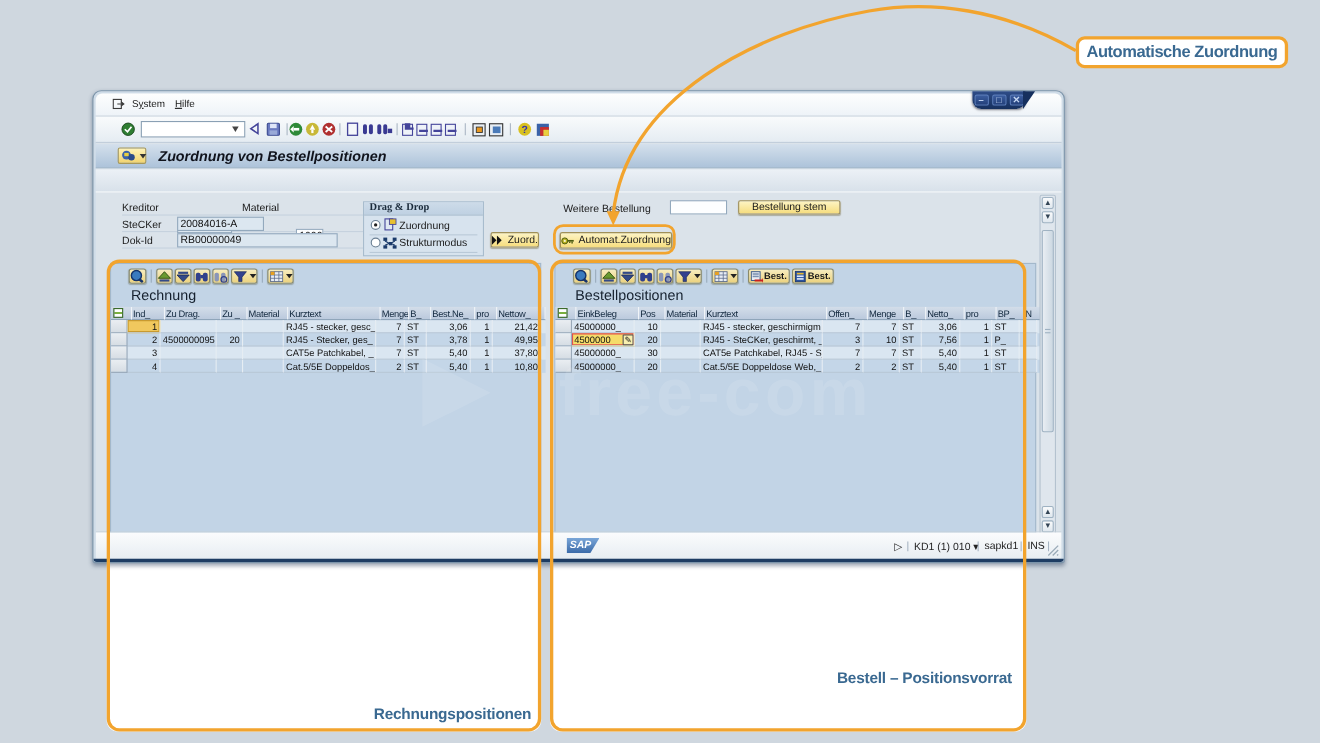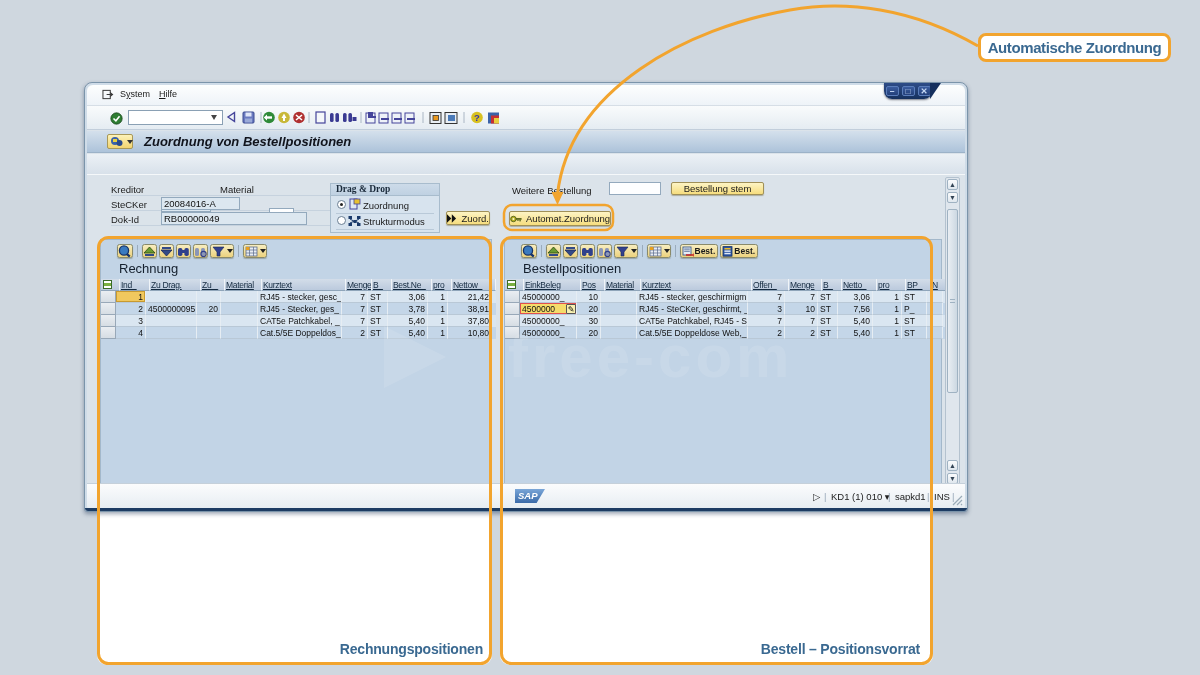"Ind_" .ghead .gc { text-decoration: underline -> none }
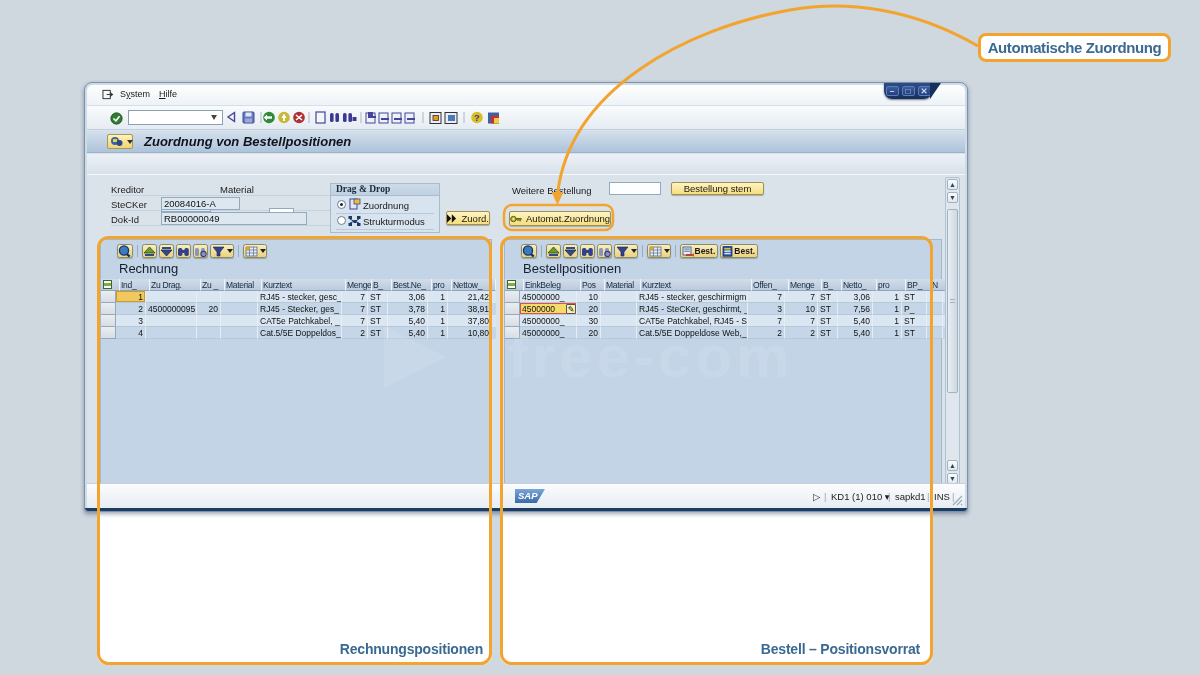"38,91" div.gc { text: 38,91 -> 49,95 }
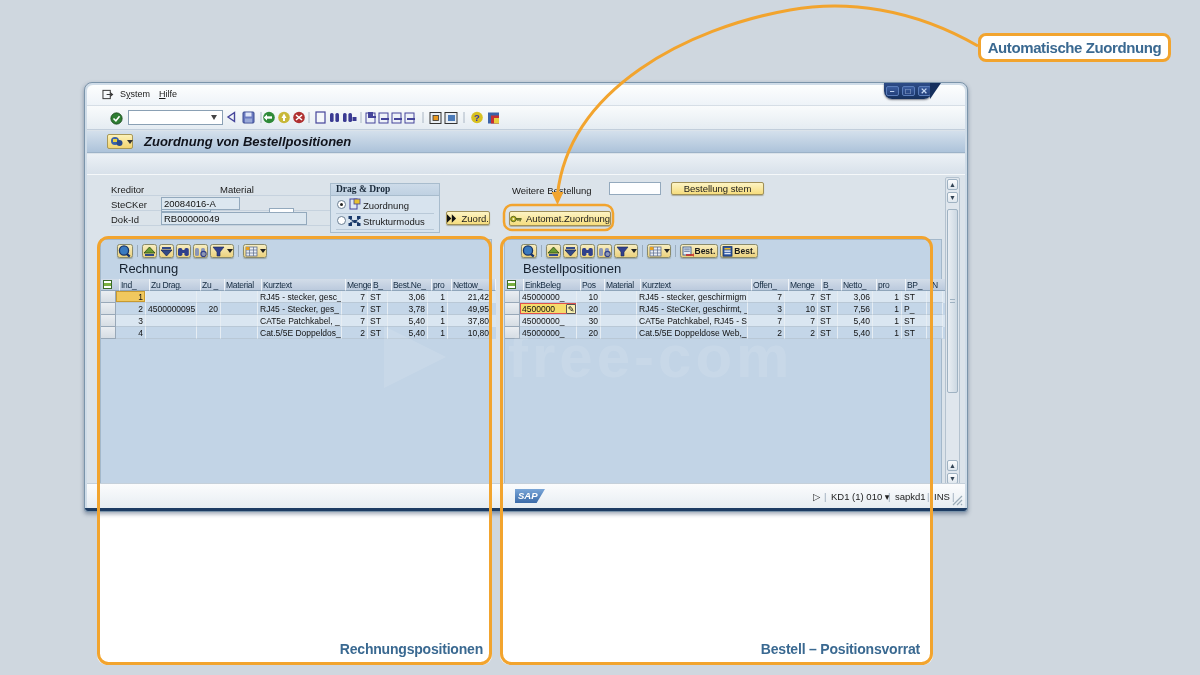"Bestell – Positionsvorrat" div.blabel { top: 641px -> 608px }
